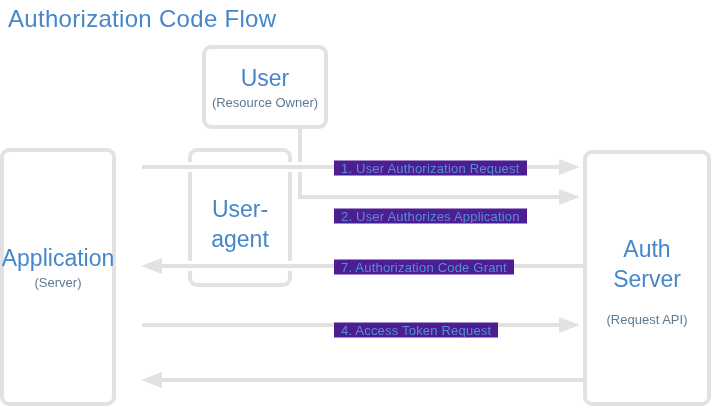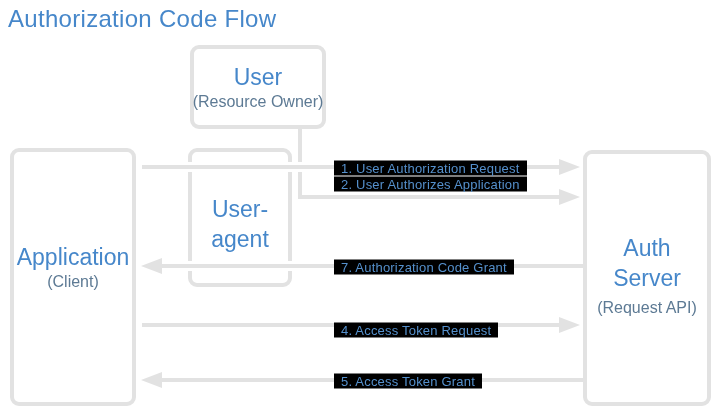"User" #node-user { left: 190px -> 202px; width: 136px -> 126px }
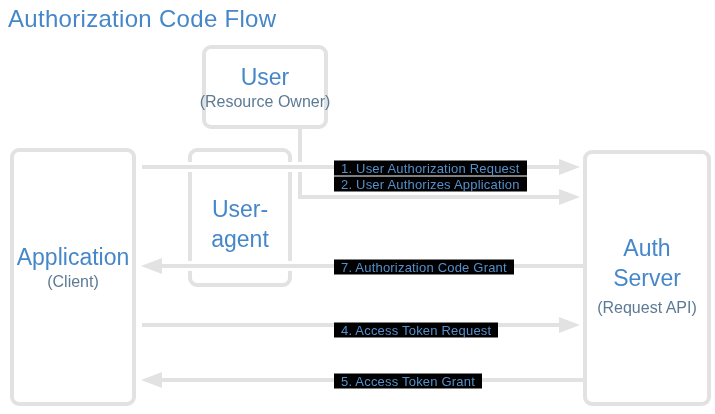"(Resource Owner)" .node-sub { font-size: 16px -> 13px }
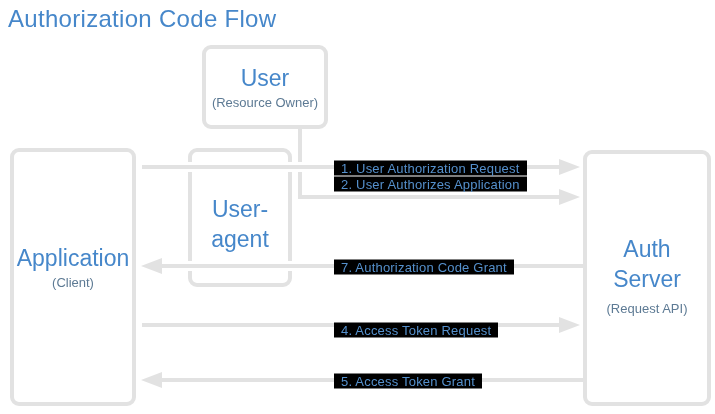"1. User Authorization Request" .flow-label { background: #000000 -> #4c1d95 }
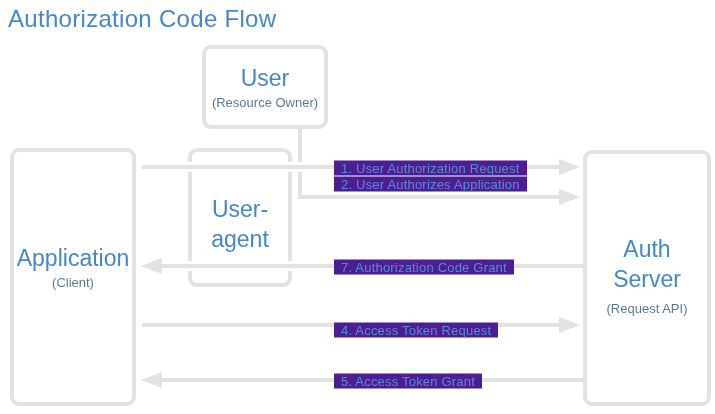"2. User Authorizes Application" #flow-label-2 { top: 184px -> 216px }
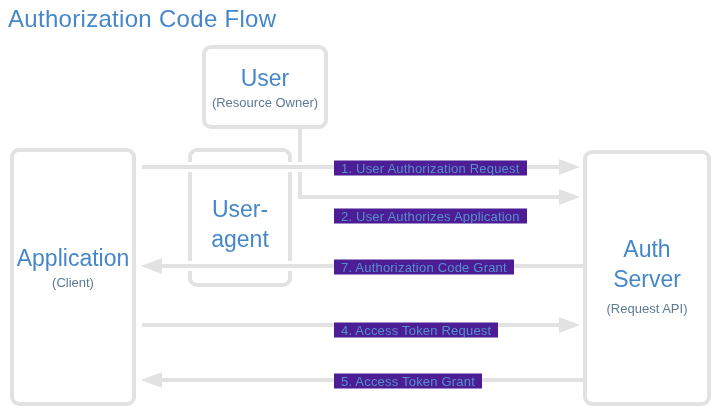"Application" #node-application { left: 10px -> 0; width: 126px -> 116px }
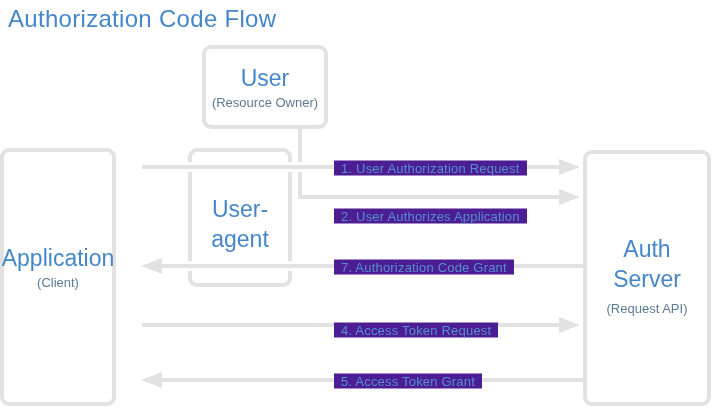"Auth Server" #node-auth-server .node-label { margin: 5px auto -> 16px auto }
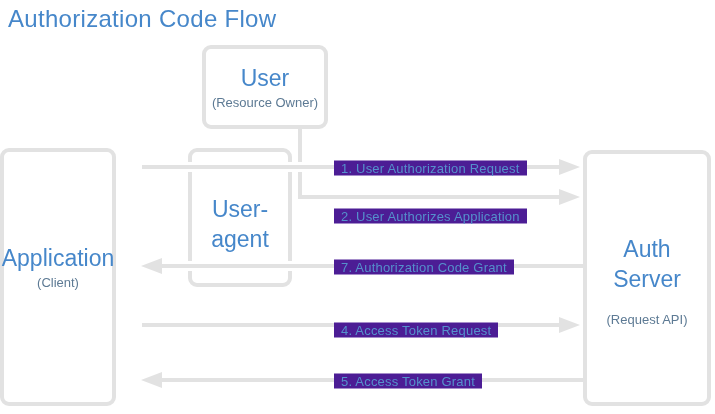"(Client)" span.node-sub { text: Client -> Server }
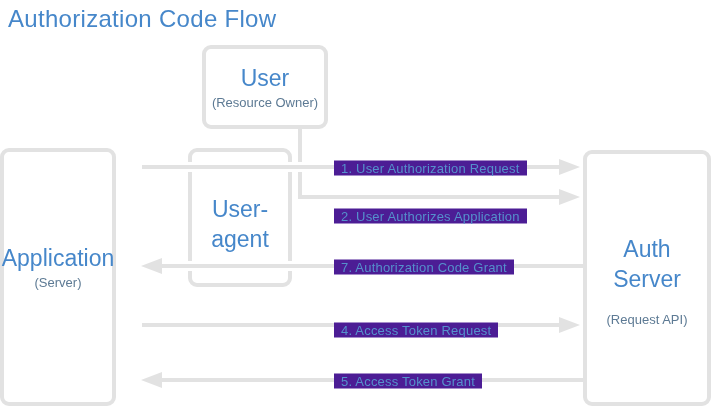"5. Access Token Grant" div.flow-label { html: <div>5. Access Token Grant</div> -> none }
